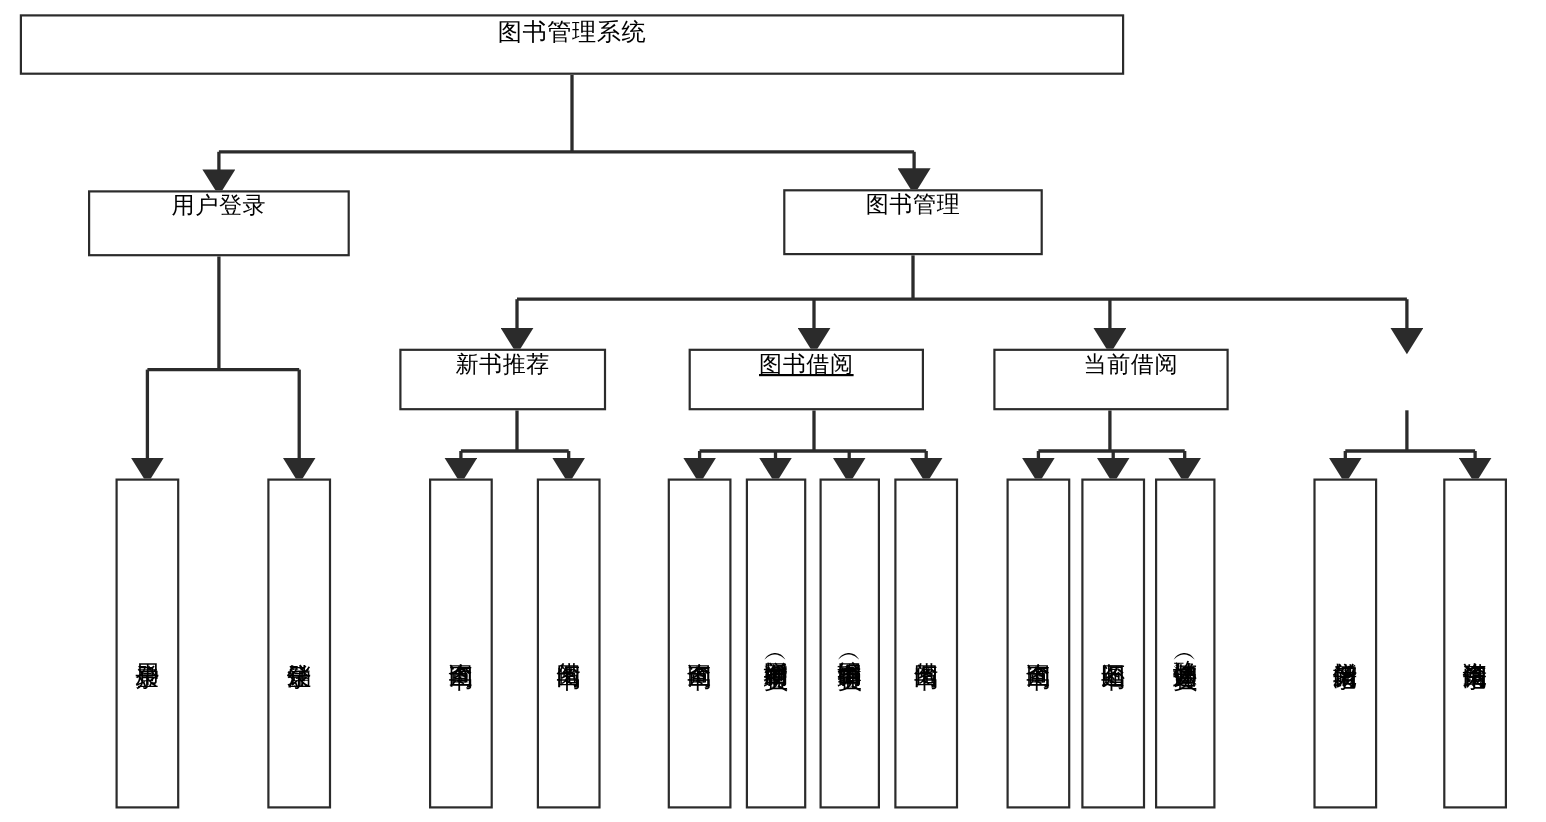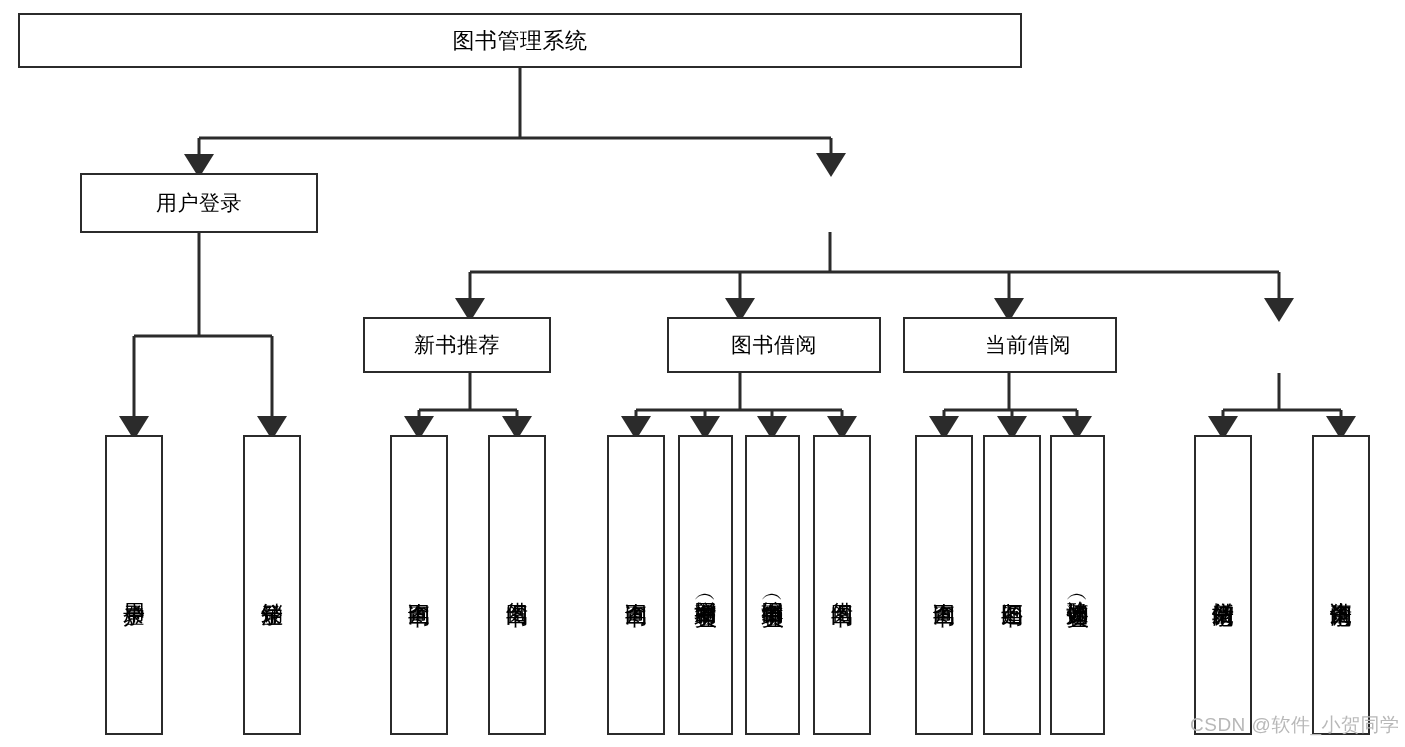"图书管理系统" .node { align-items: center -> flex-start }
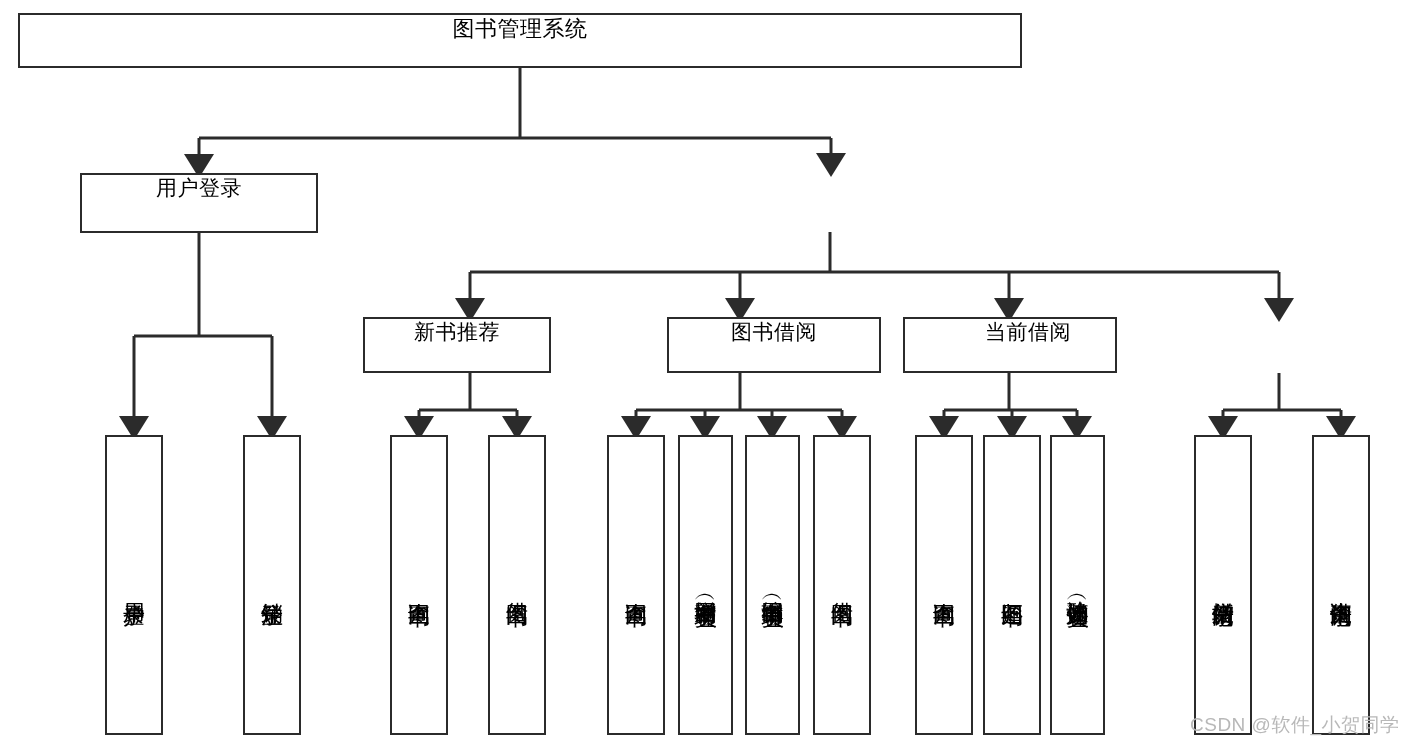"图书管理" div.node { html: none -> <div> <span>图书管理</span> </div> }
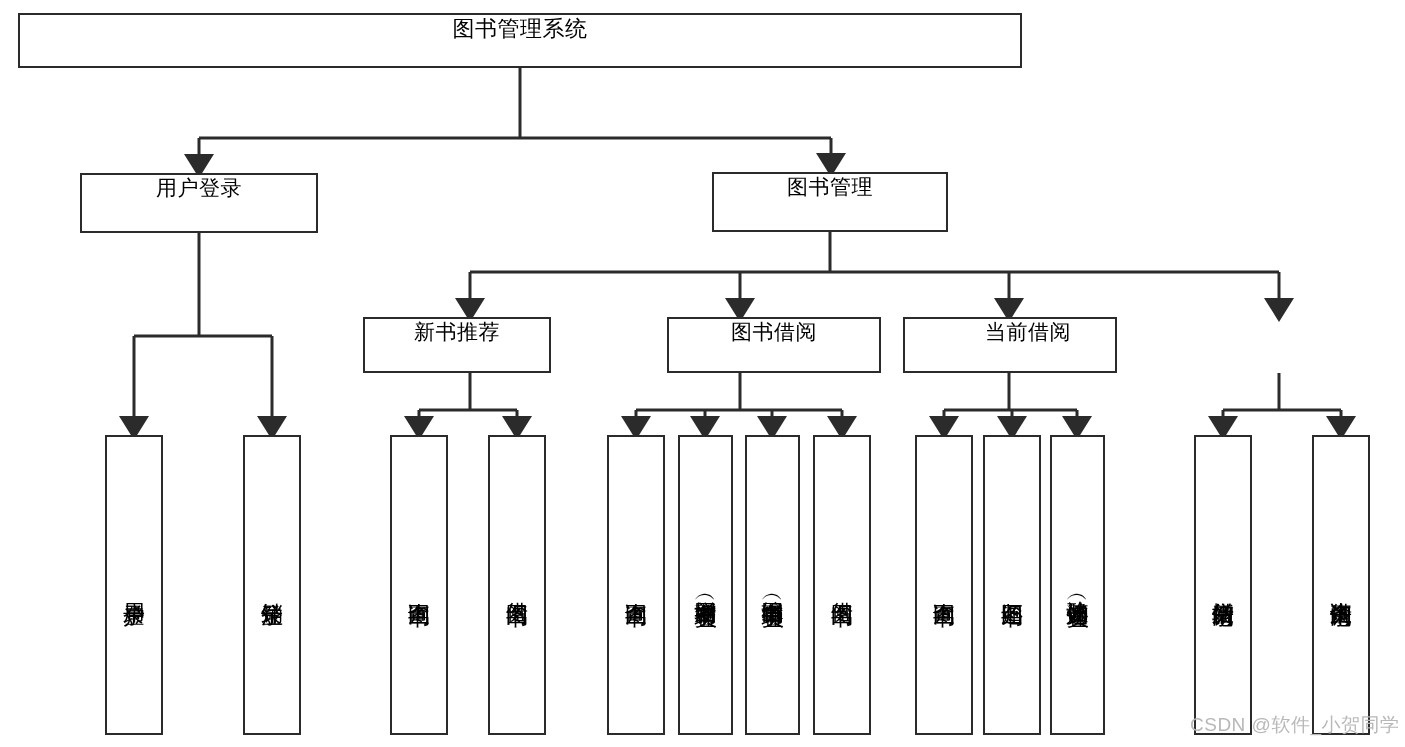"图书借阅" div.node { left: 667px -> 626px; text-decoration: none -> underline }
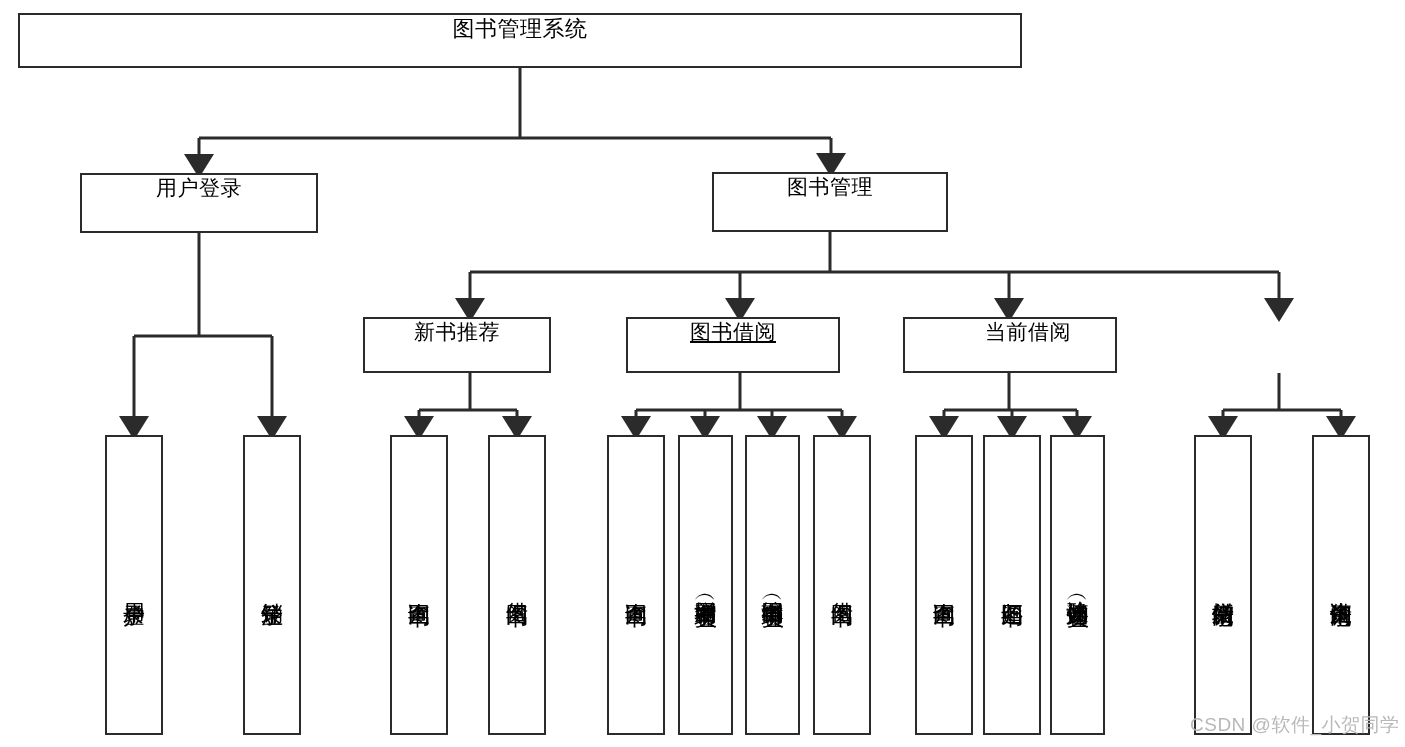"CSDN @软件_小贺同学" div.watermark { html: <div>CSDN @软件_小贺同学</div> -> none }
